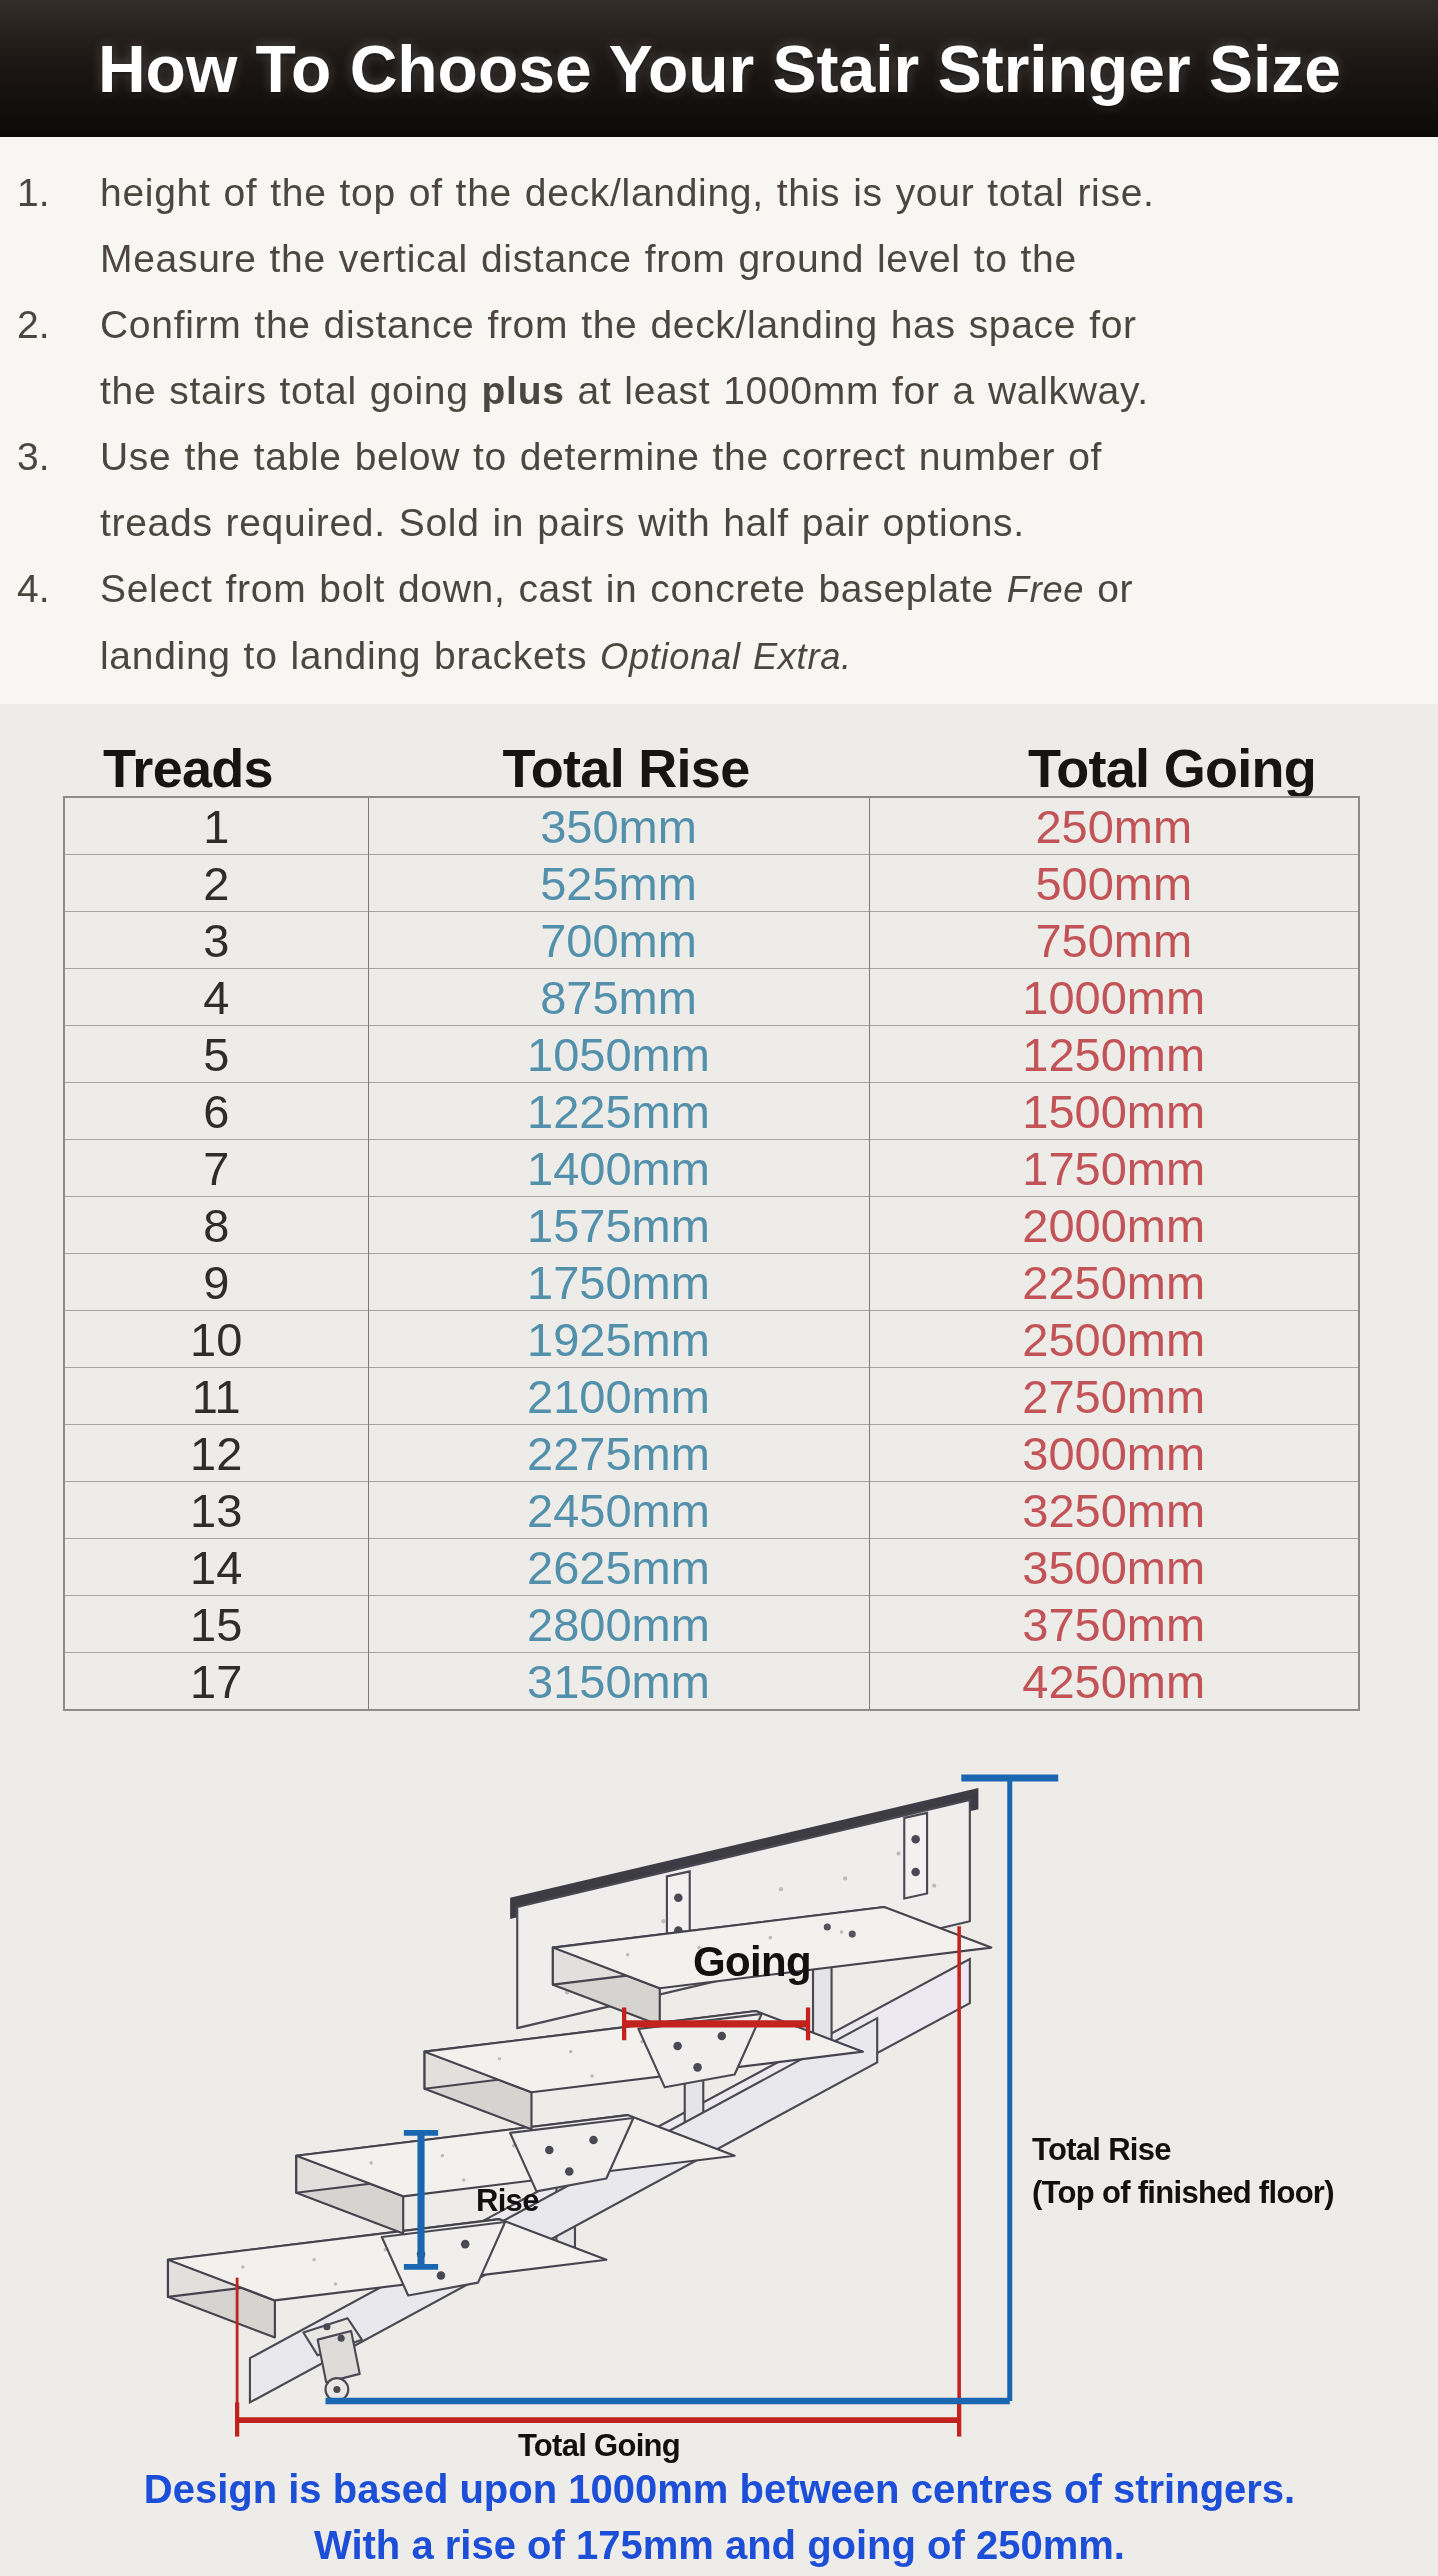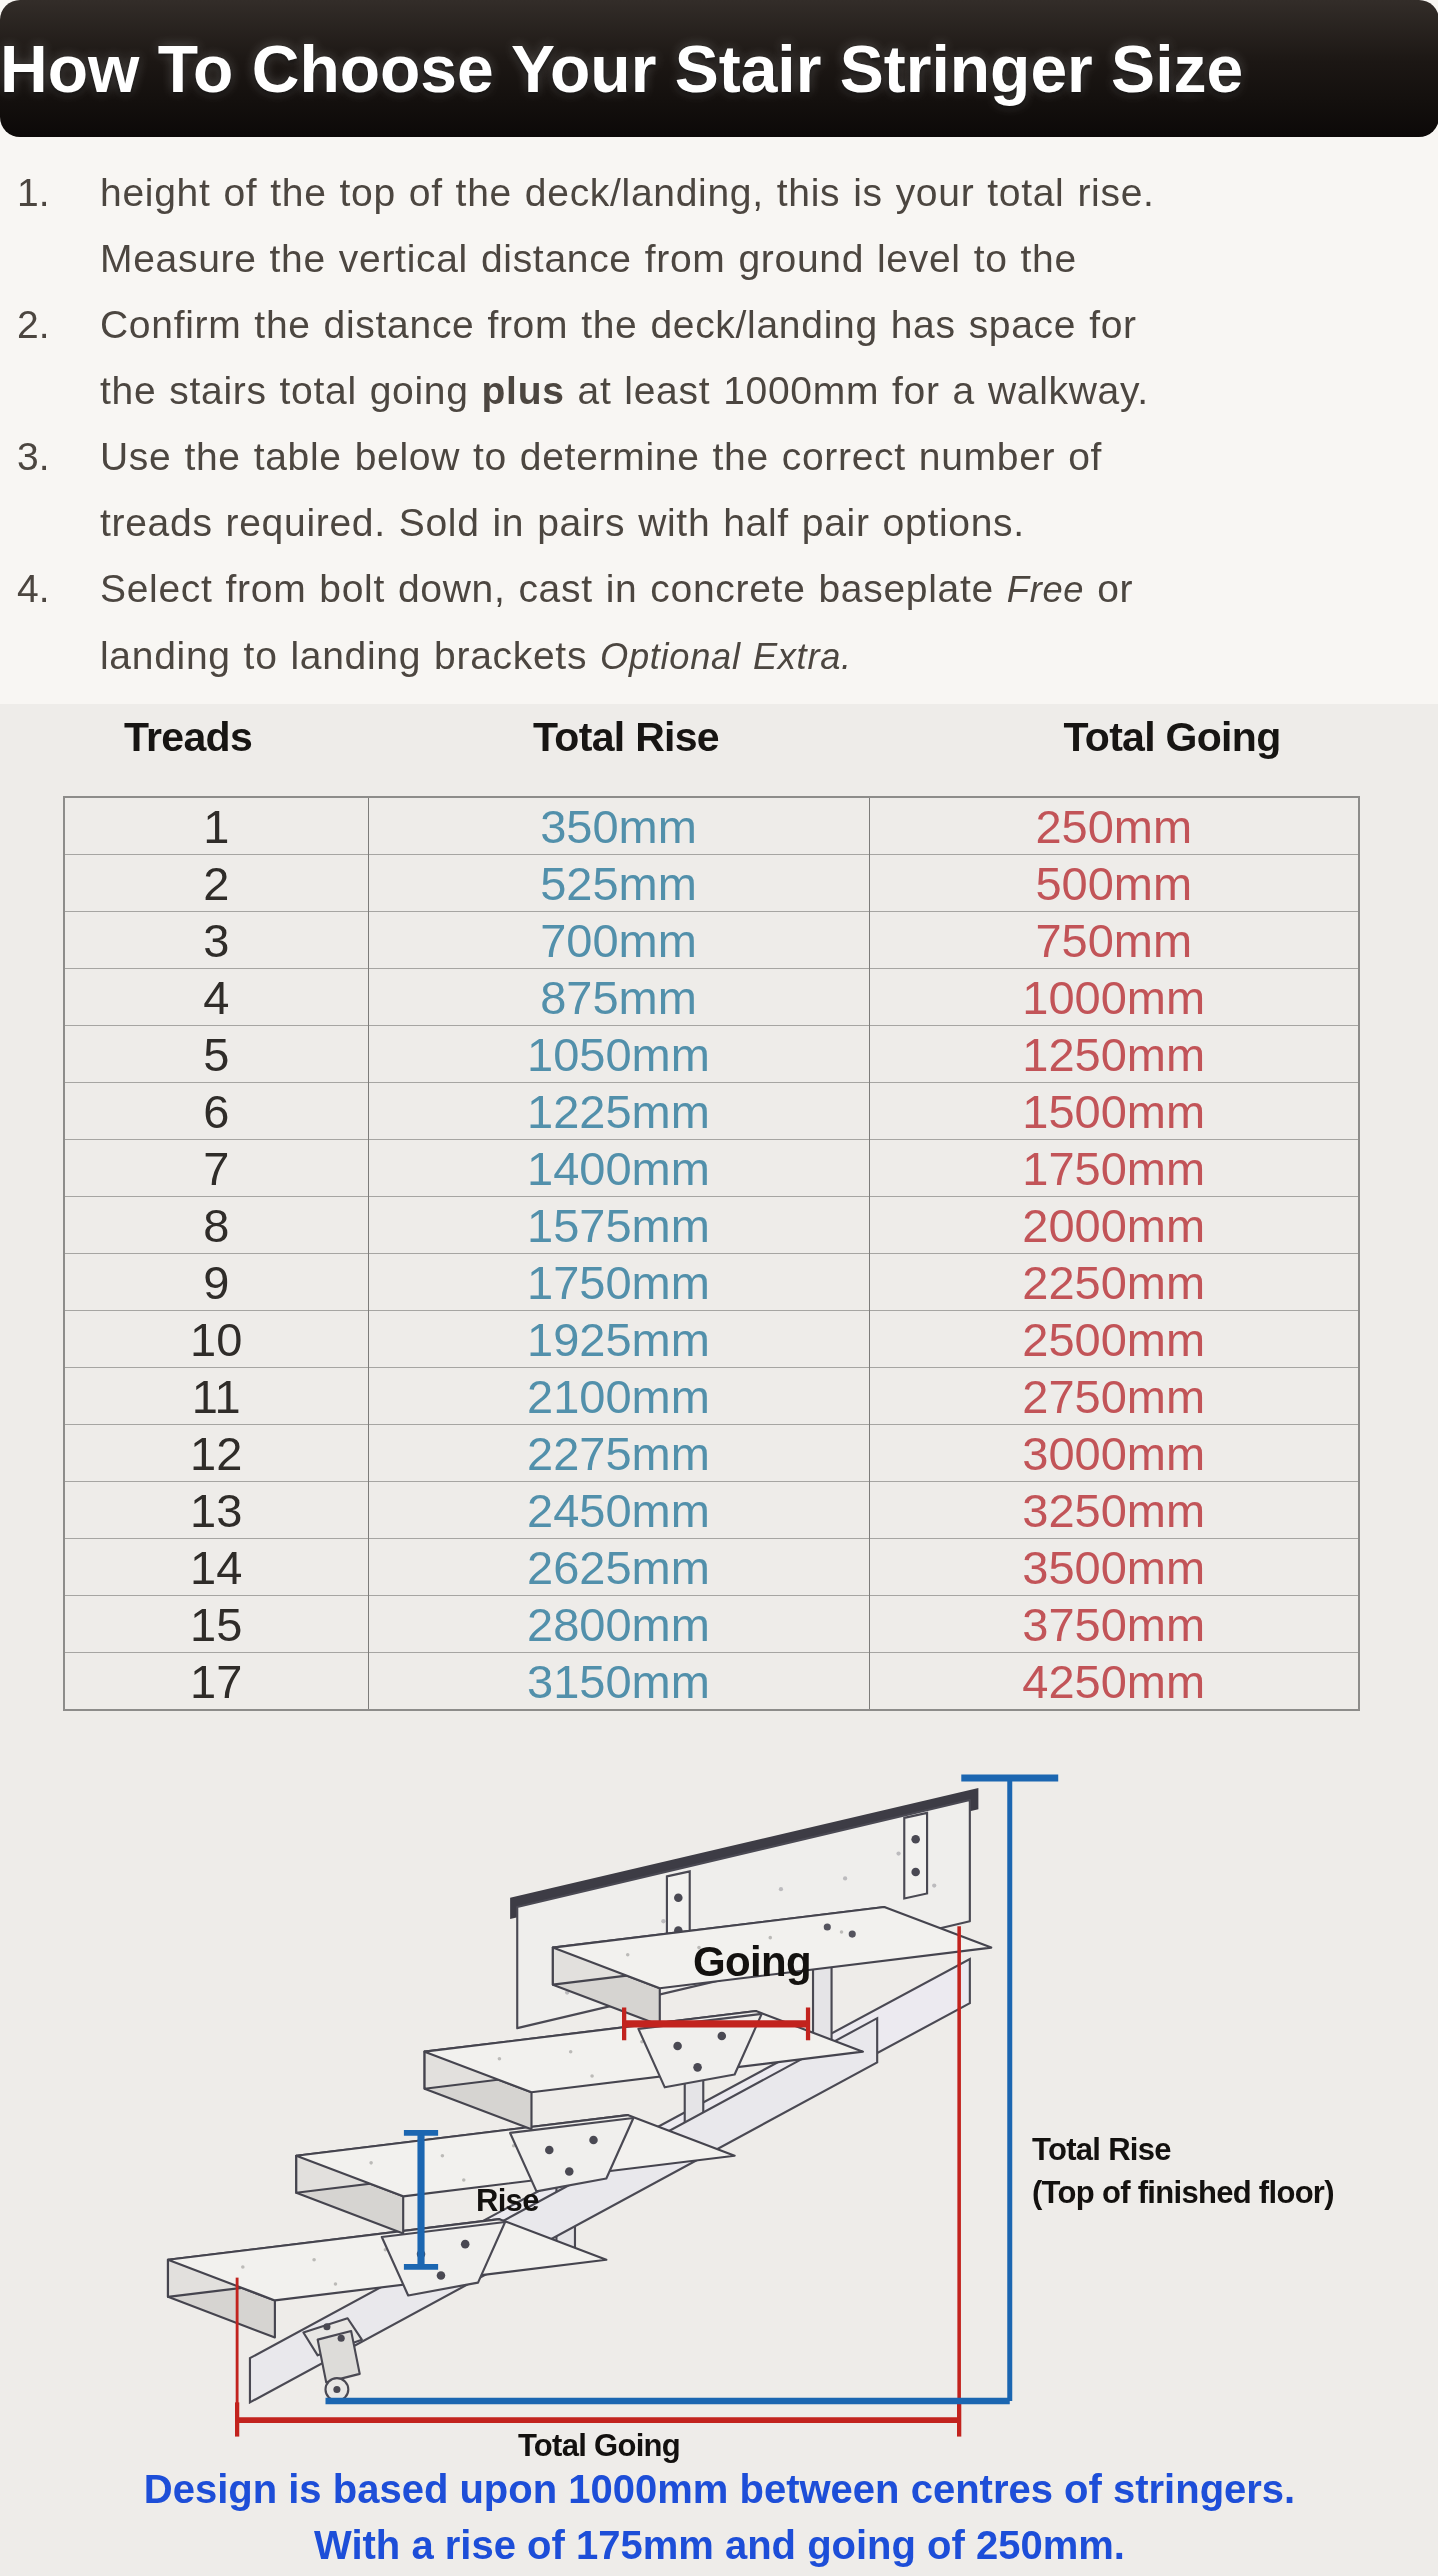"How To Choose Your Stair" .header-bar { border-radius: 20px -> none; justify-content: flex-start -> center }
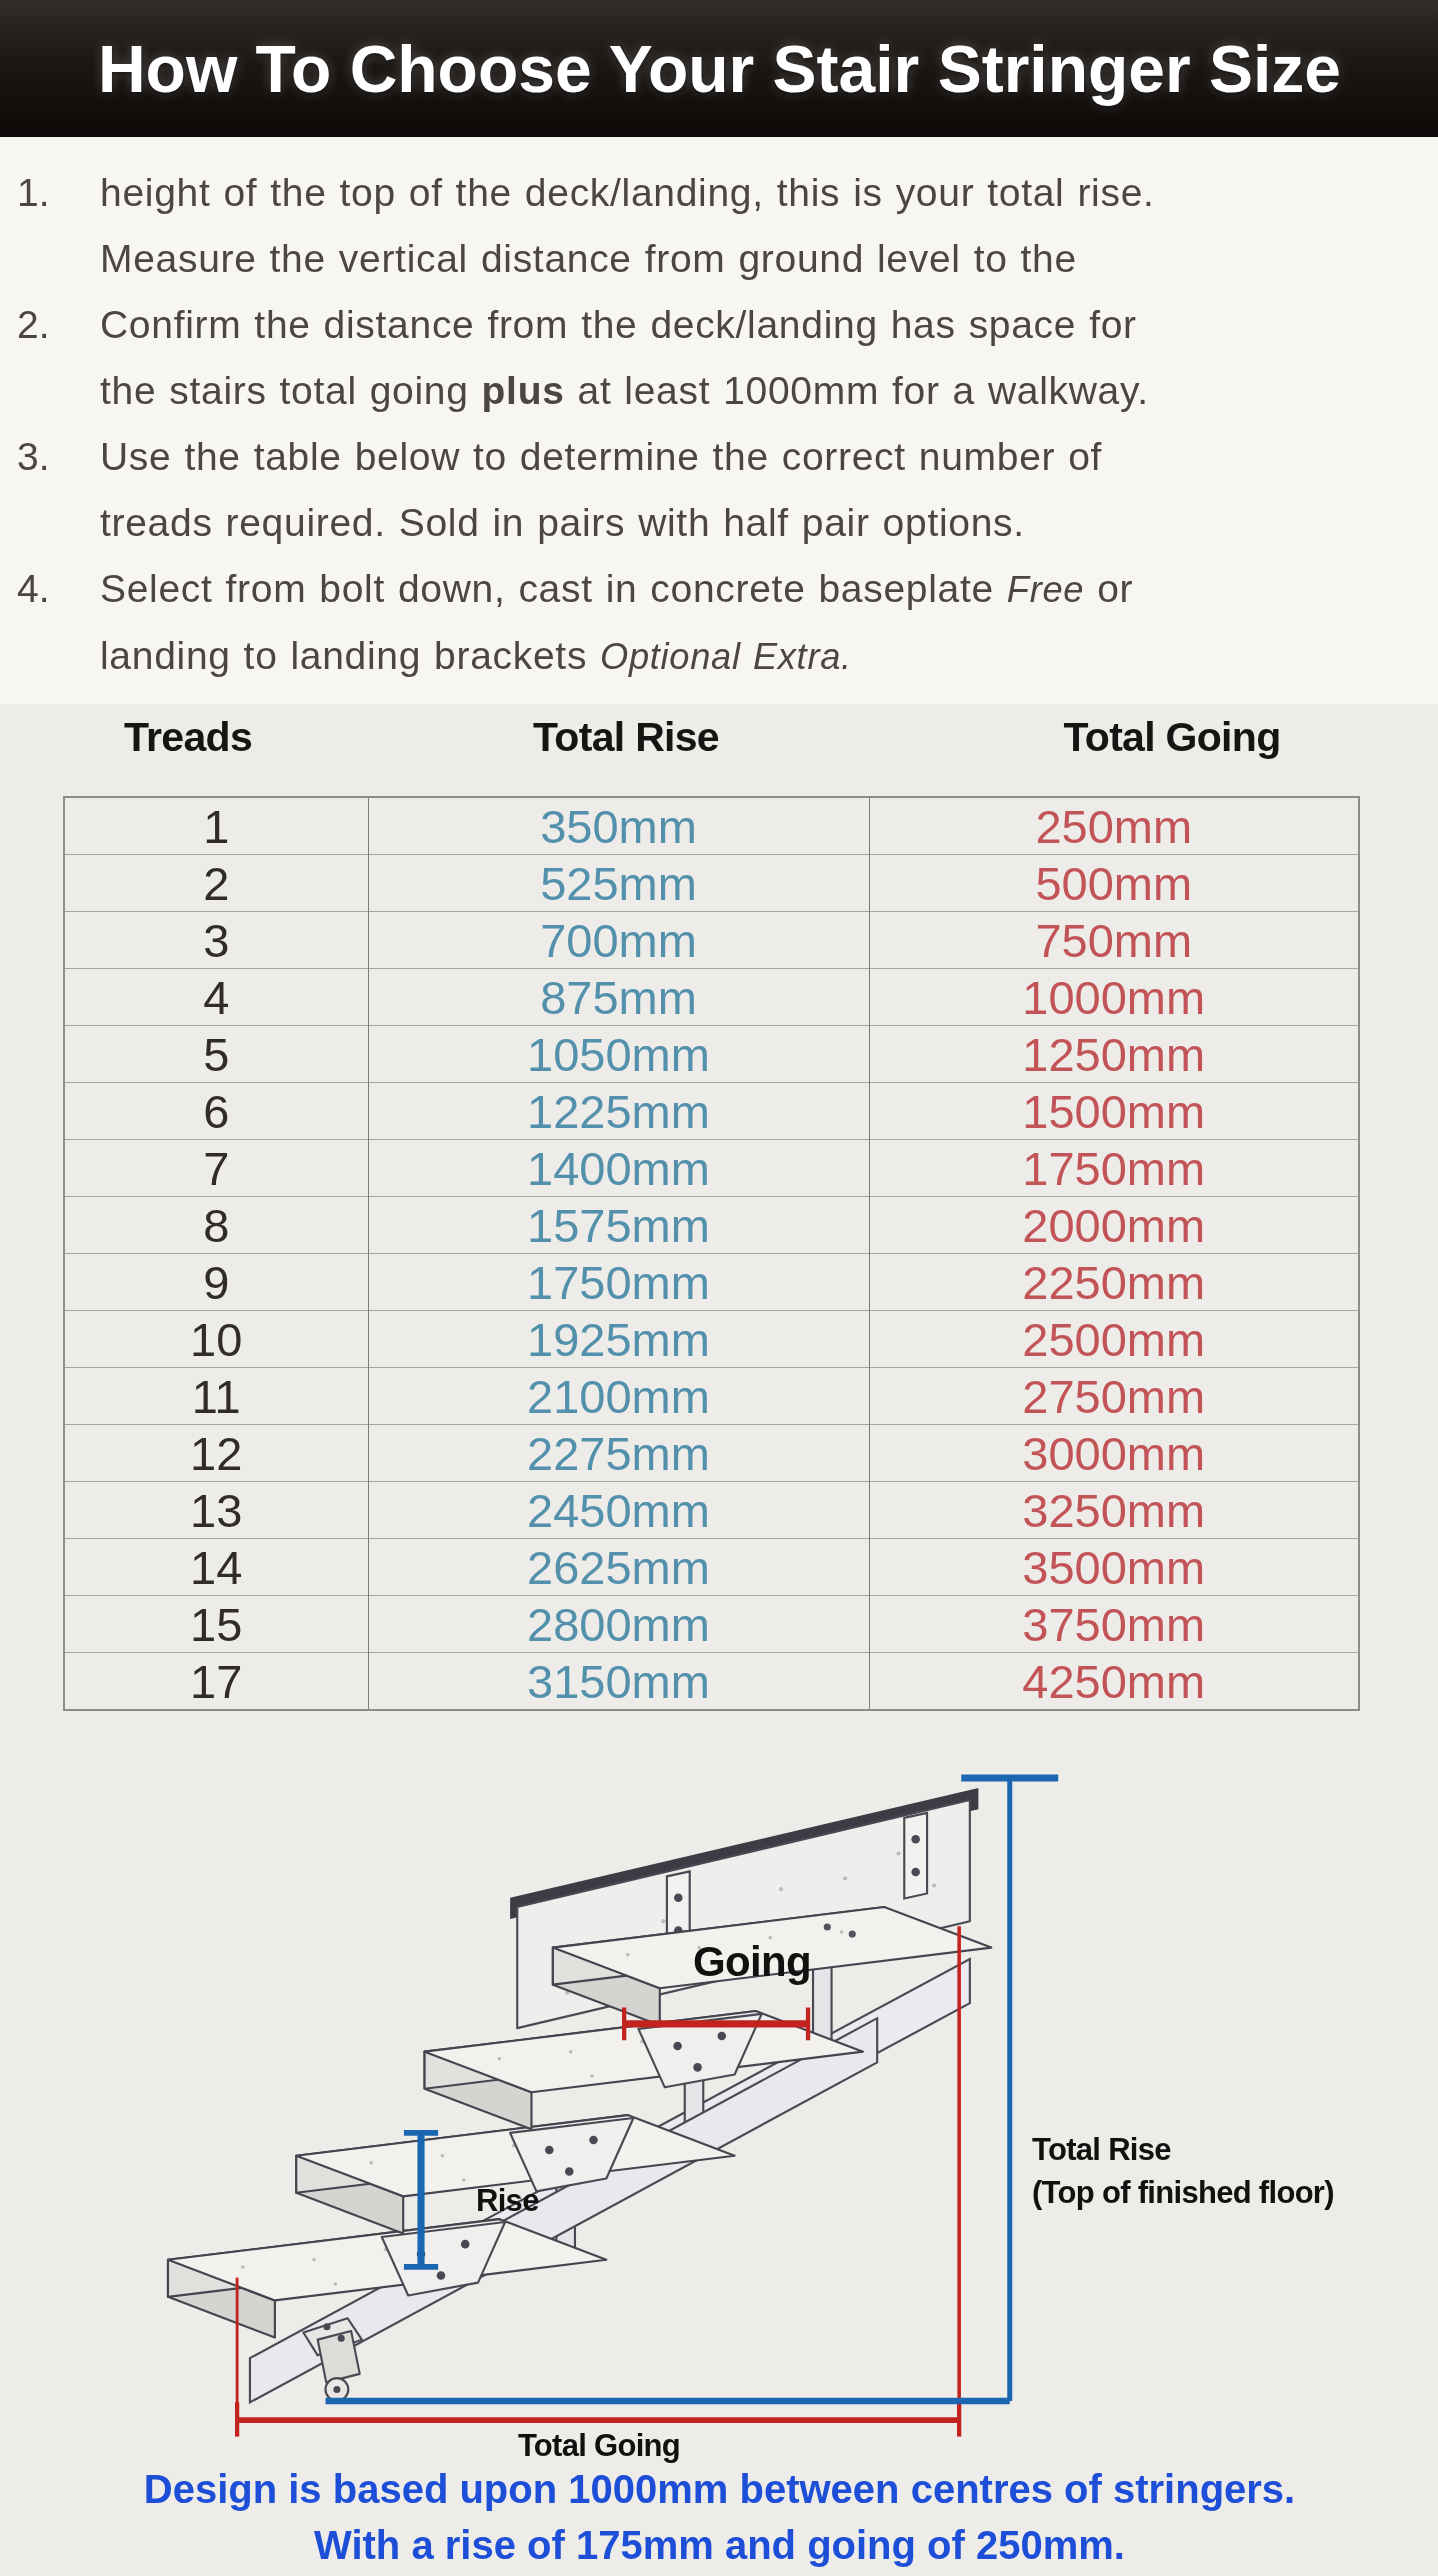"Treads" .tbl-header { font-size: 41px -> 54px; top: 714px -> 737px }
